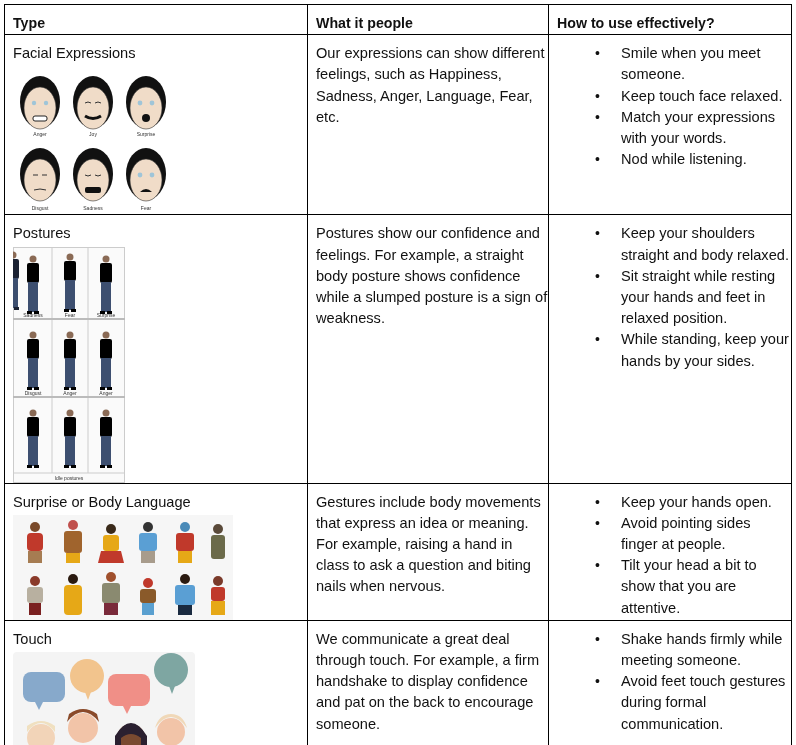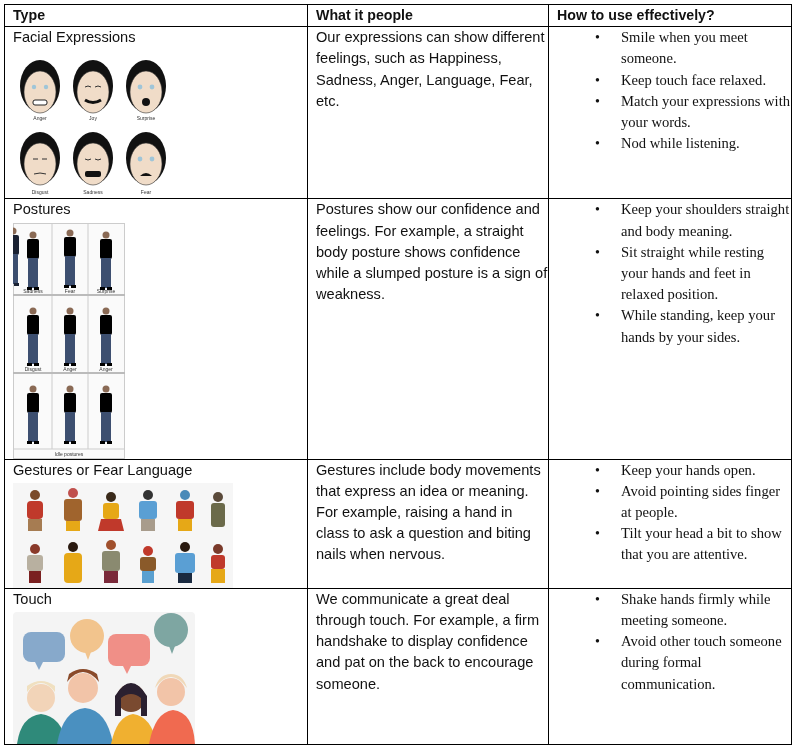"Type" table.doc td, table.doc th { padding: 0 0 0 8px -> 8px 0 0 8px }
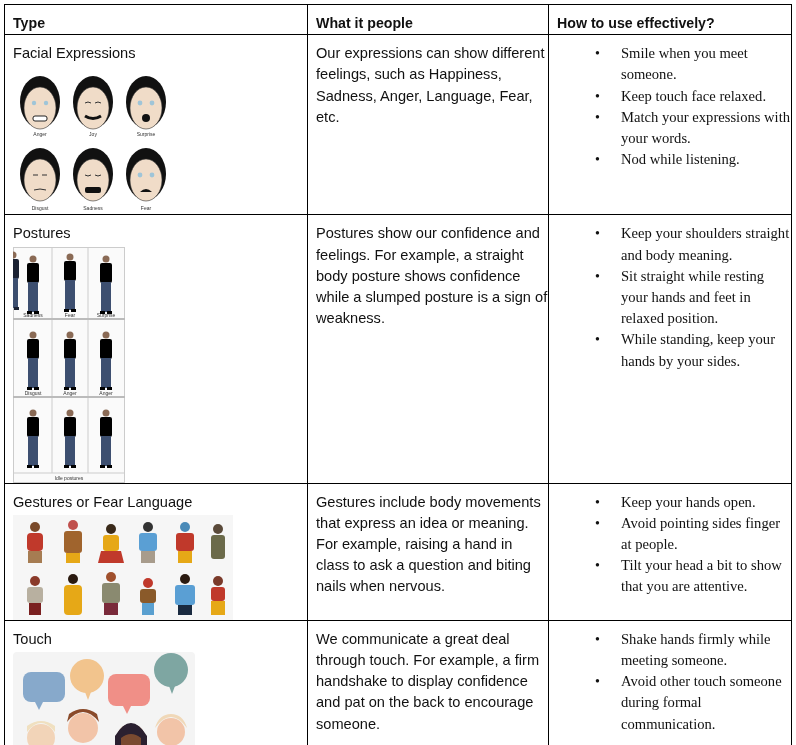"Smile when you meet someone." ul.tips { font-family: Liberation Serif, serif -> none }
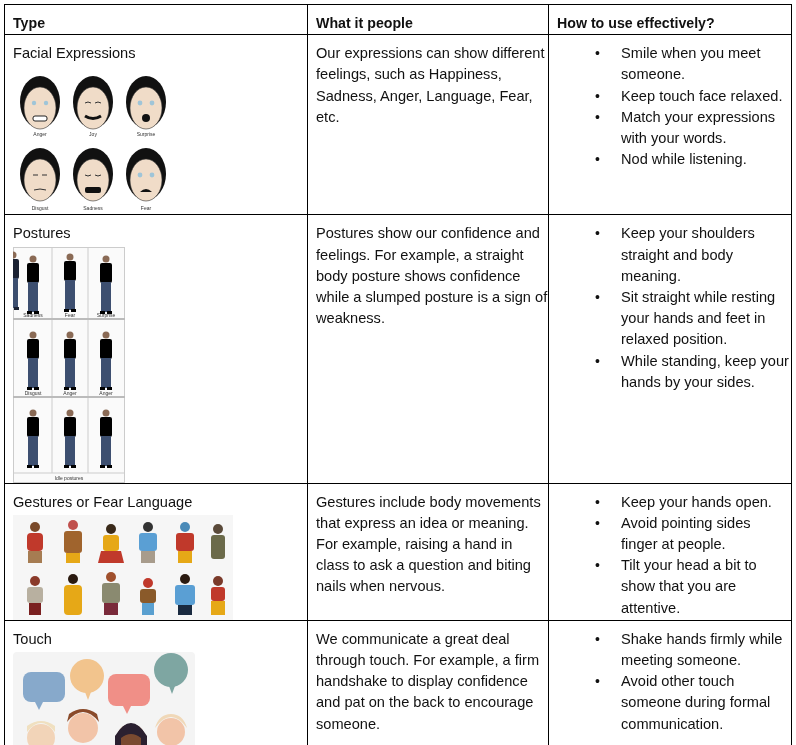"Keep your shoulders straight and" li { text: meaning -> relaxed }
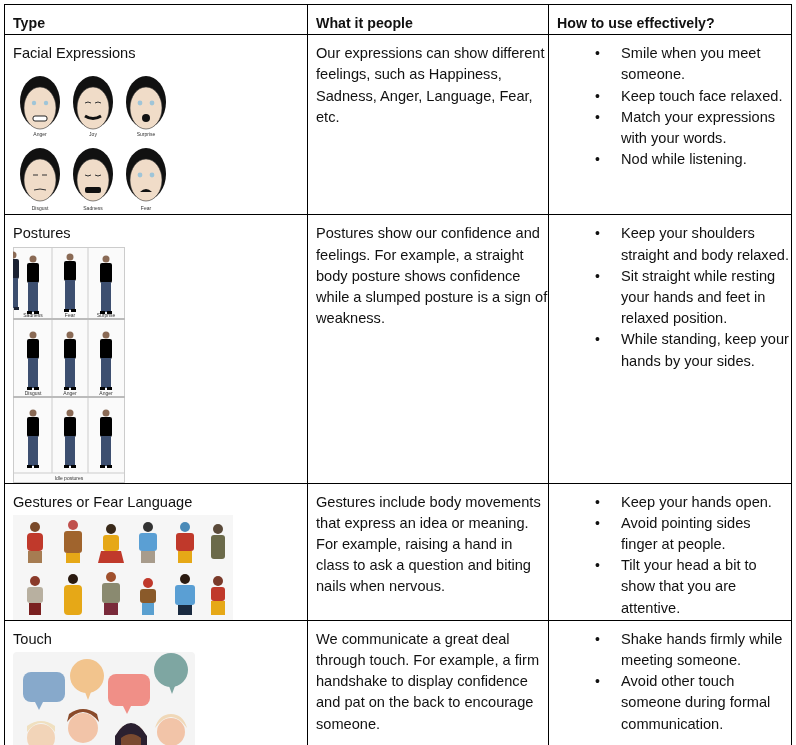"Gestures or Fear Language" div { text: Gestures or Fear -> Surprise or Body }
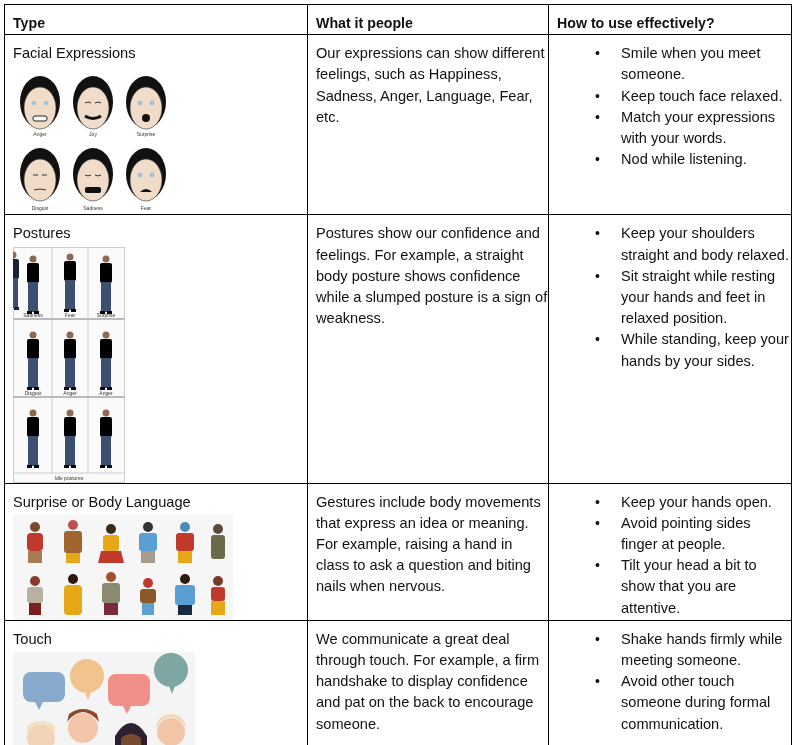"Avoid other touch someone during" li { text: other touch someone -> feet touch gestures }
